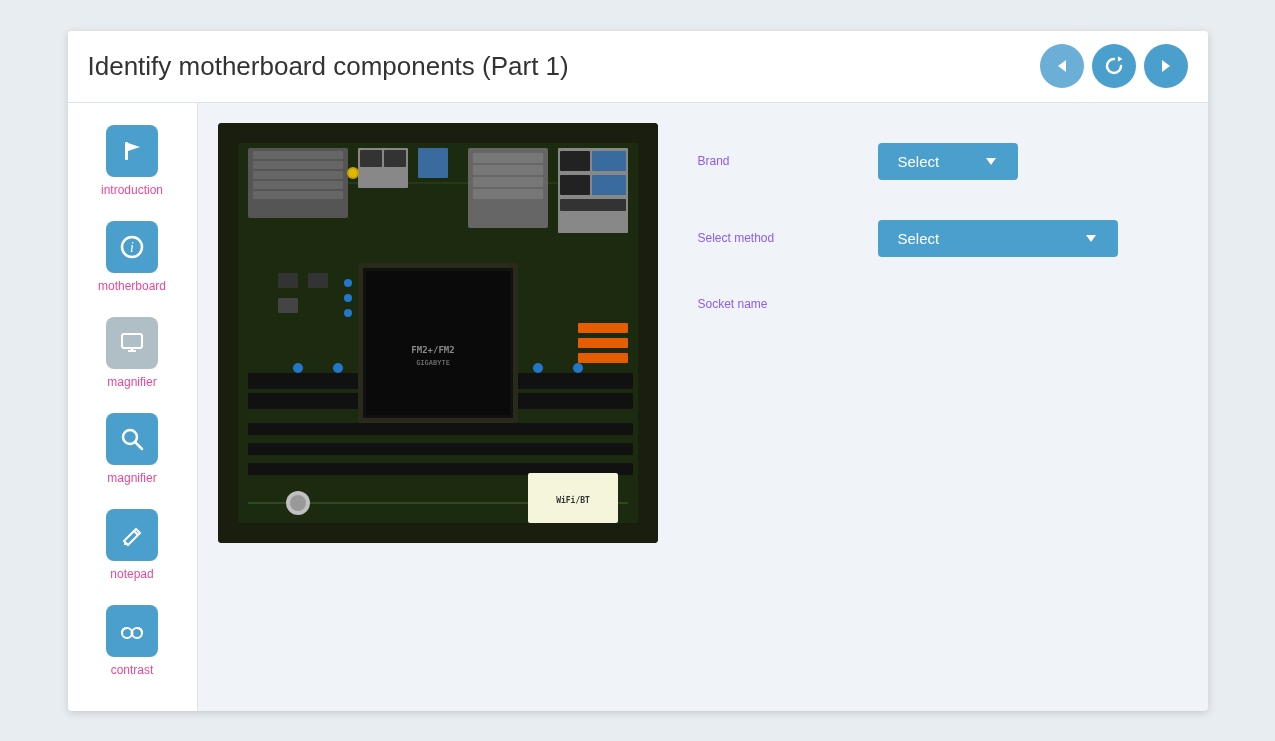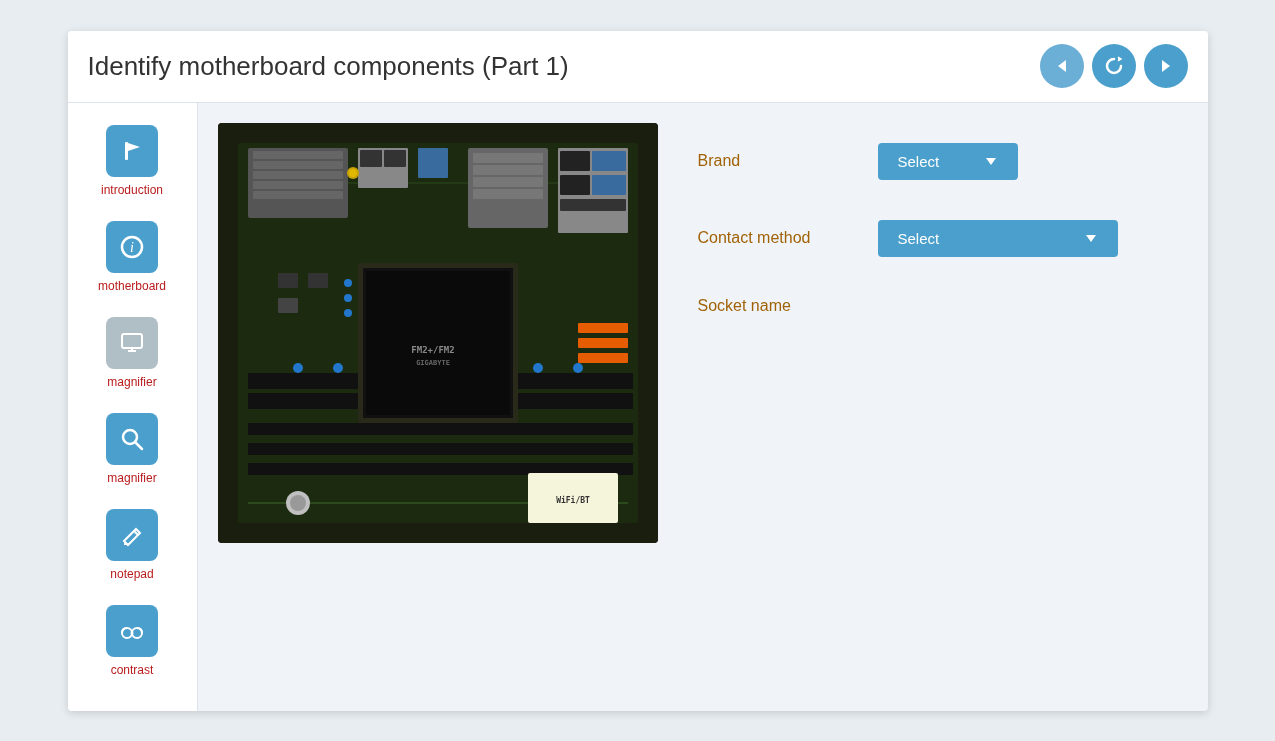"Brand" .form-label { color: #a16207 -> #8b5cf6; font-size: 16px -> 12px }
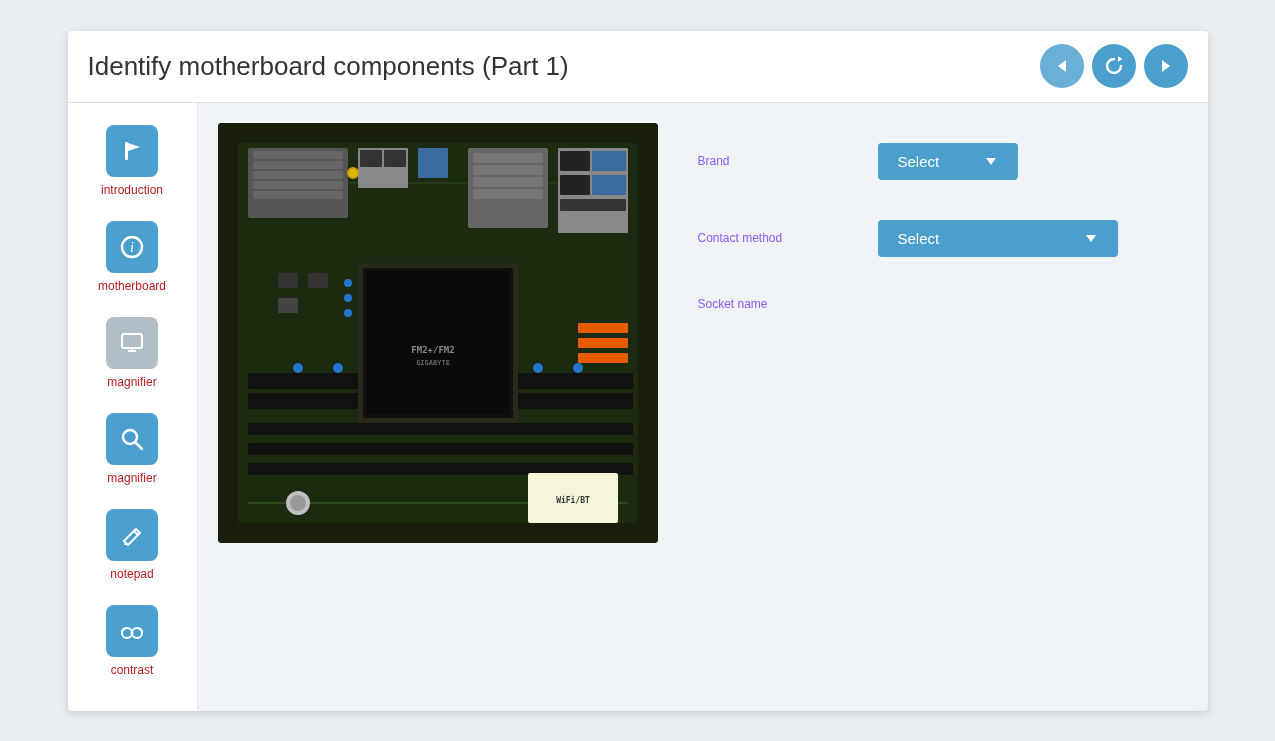"introduction" .sidebar-label { color: #b91c1c -> #ec4899 }
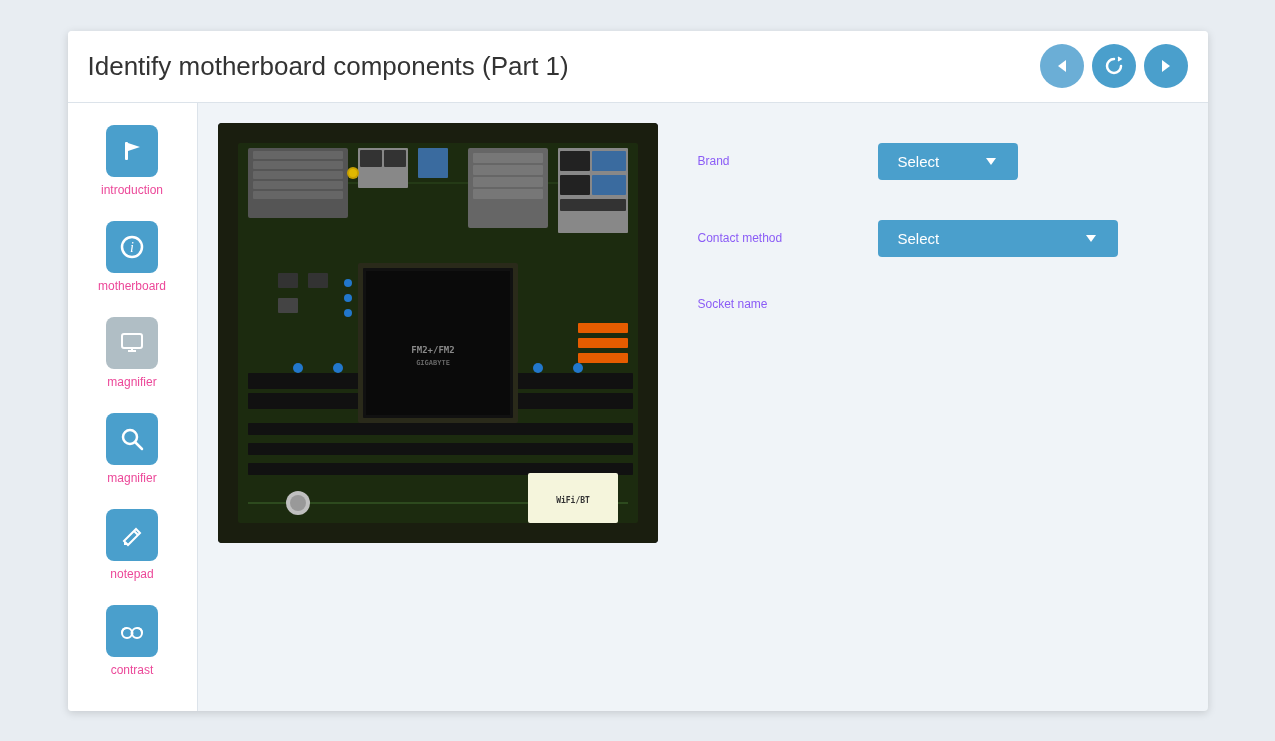"Contact method" span.form-label { text: Contact -> Select }
